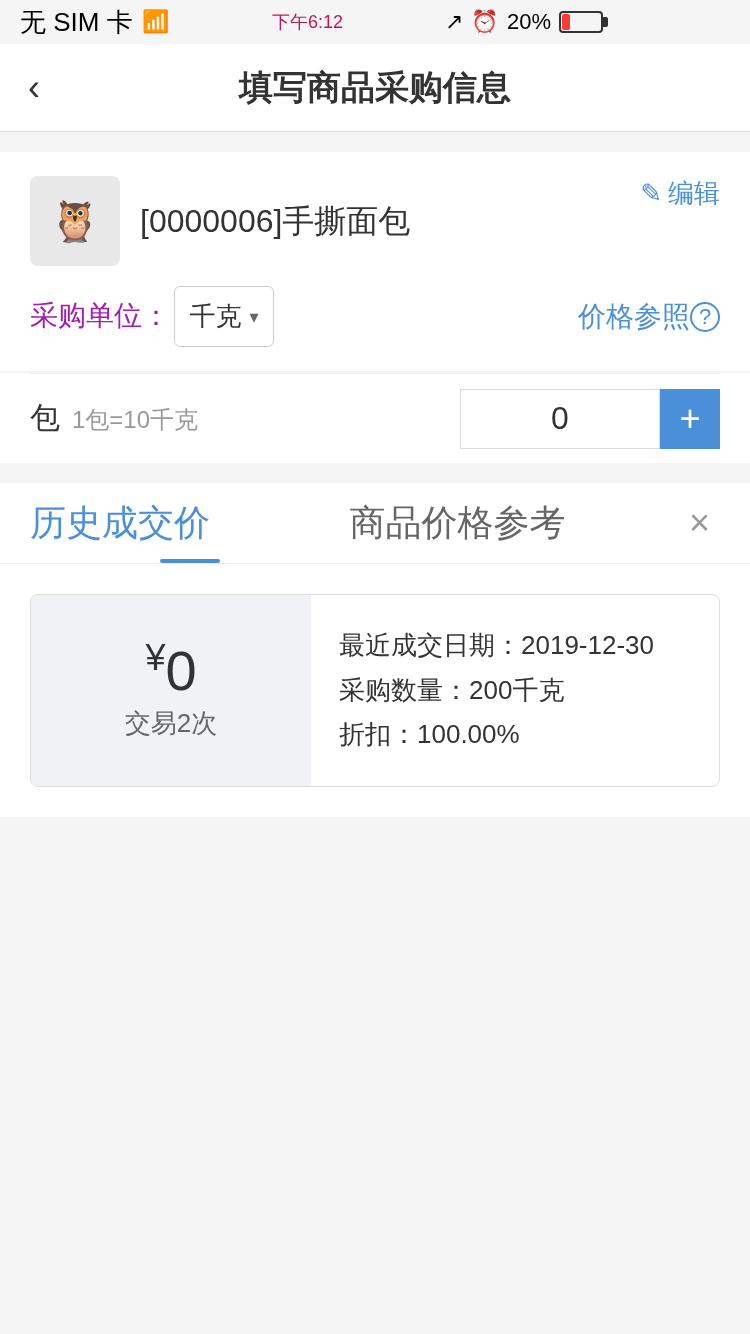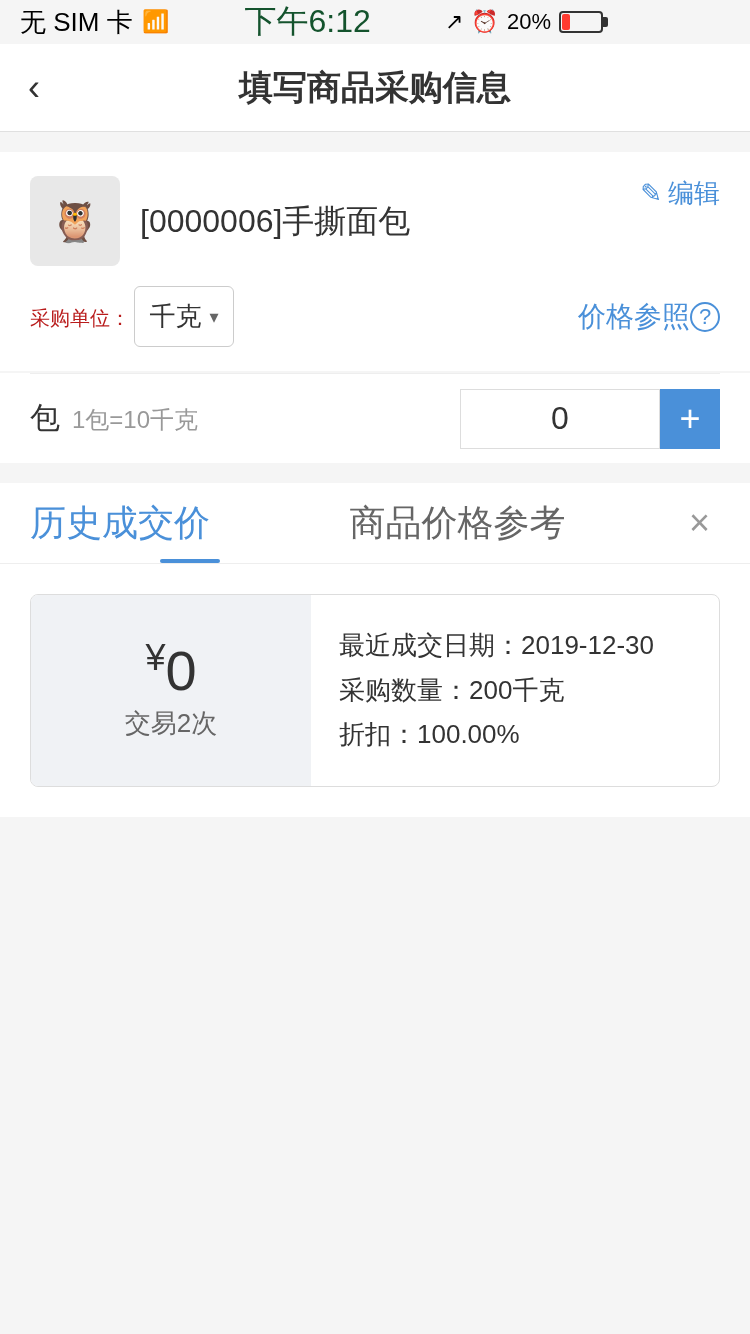"下午6:12" .status-center { color: #14532d -> #be185d; font-size: 32px -> 18px }
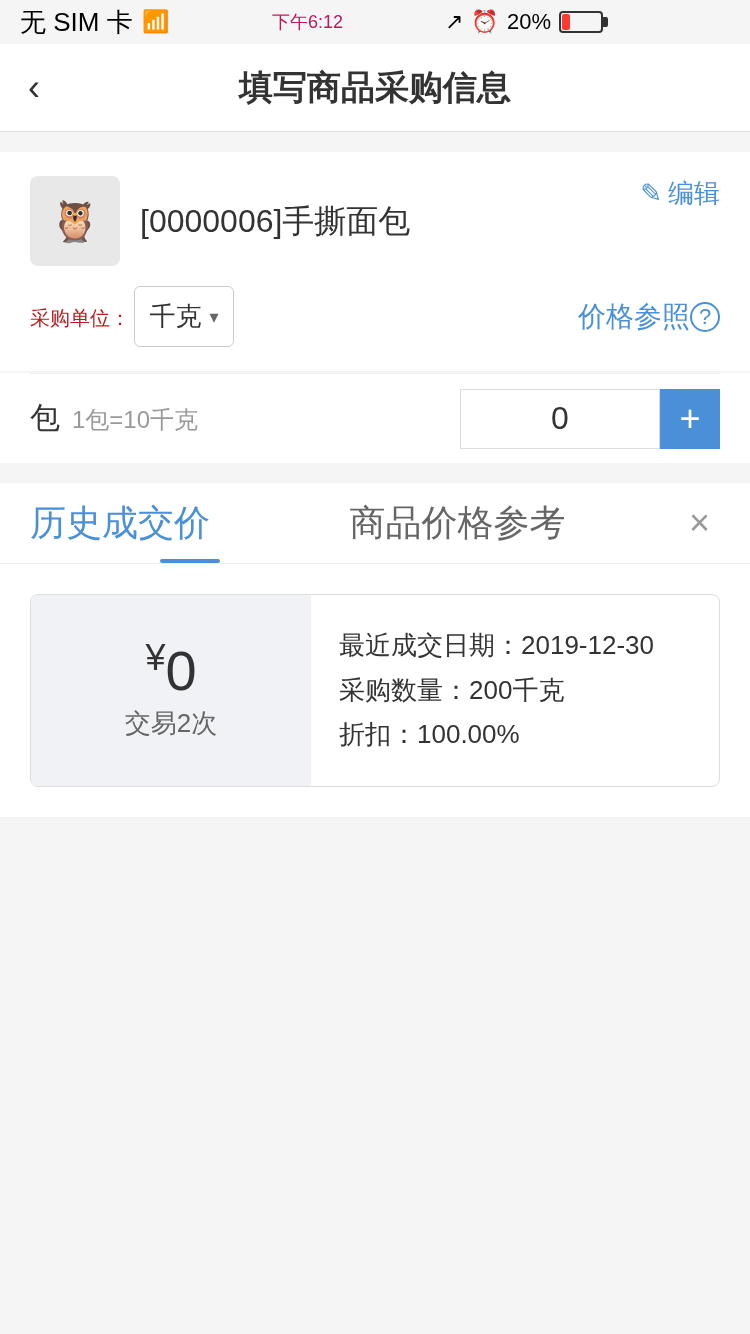"采购单位：" .unit-label { color: #b91c1c -> #a21caf; font-size: 20px -> 28px }
